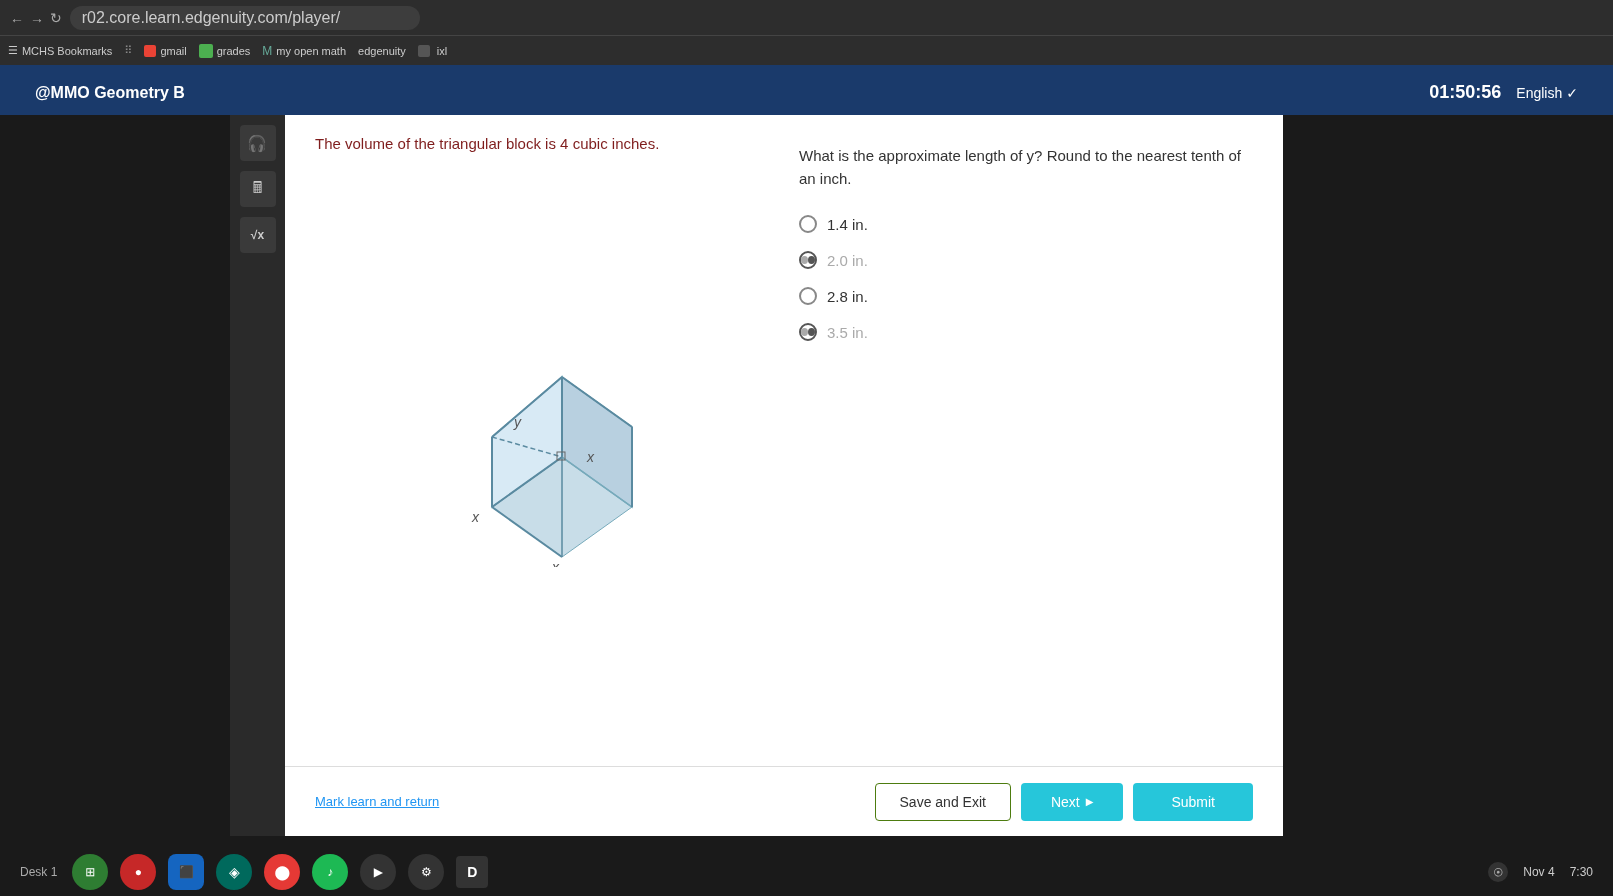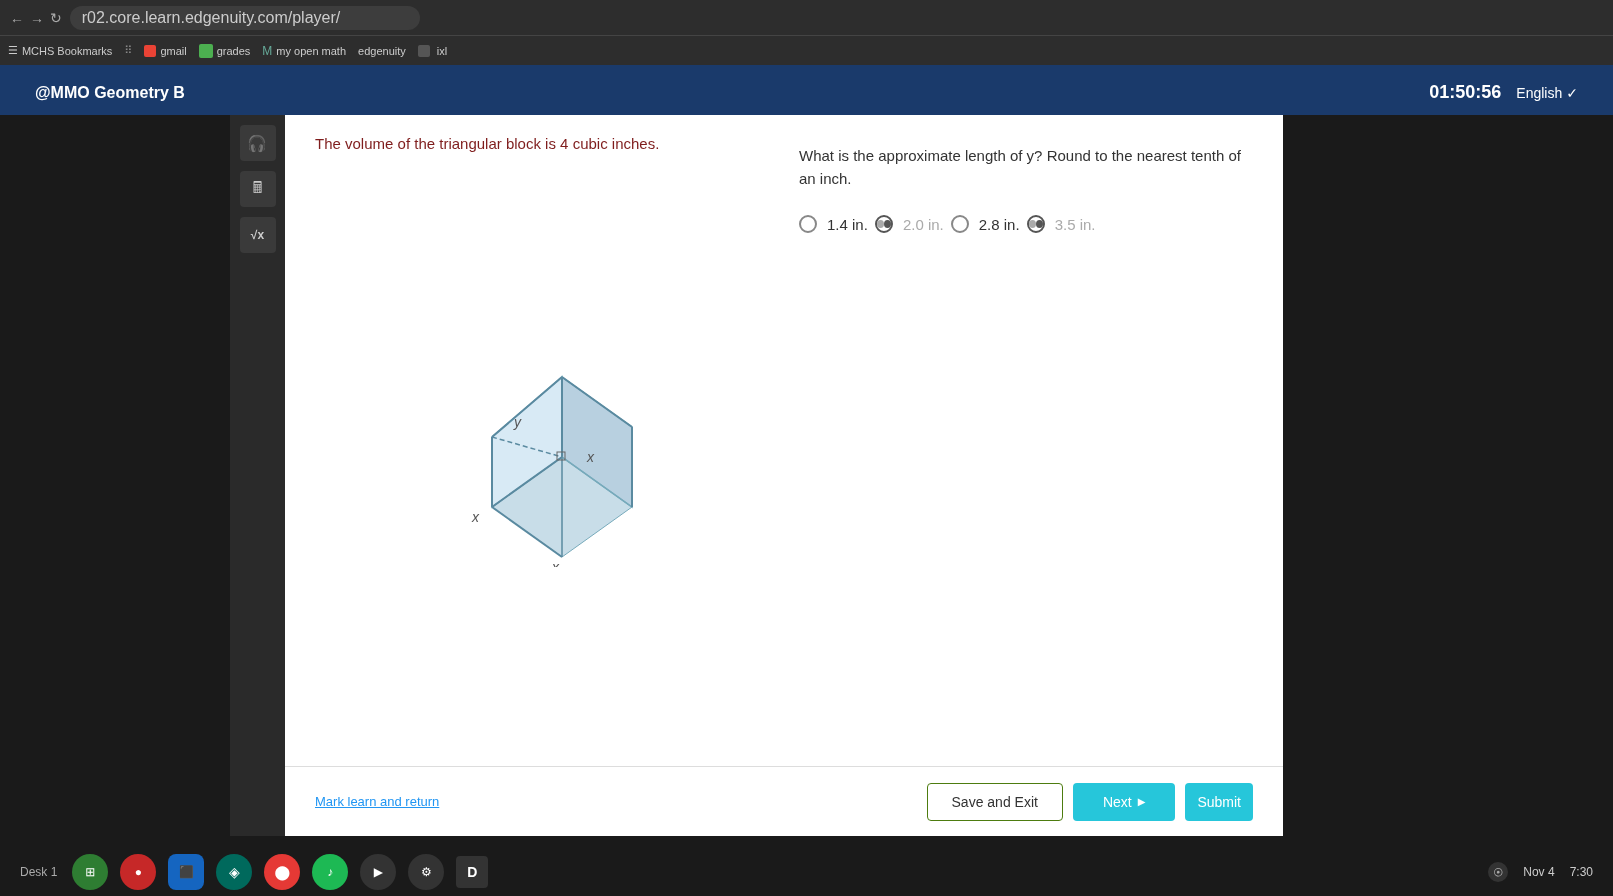"1.4 in." .answer-options { flex-direction: row -> column; gap: 7px -> 18px }
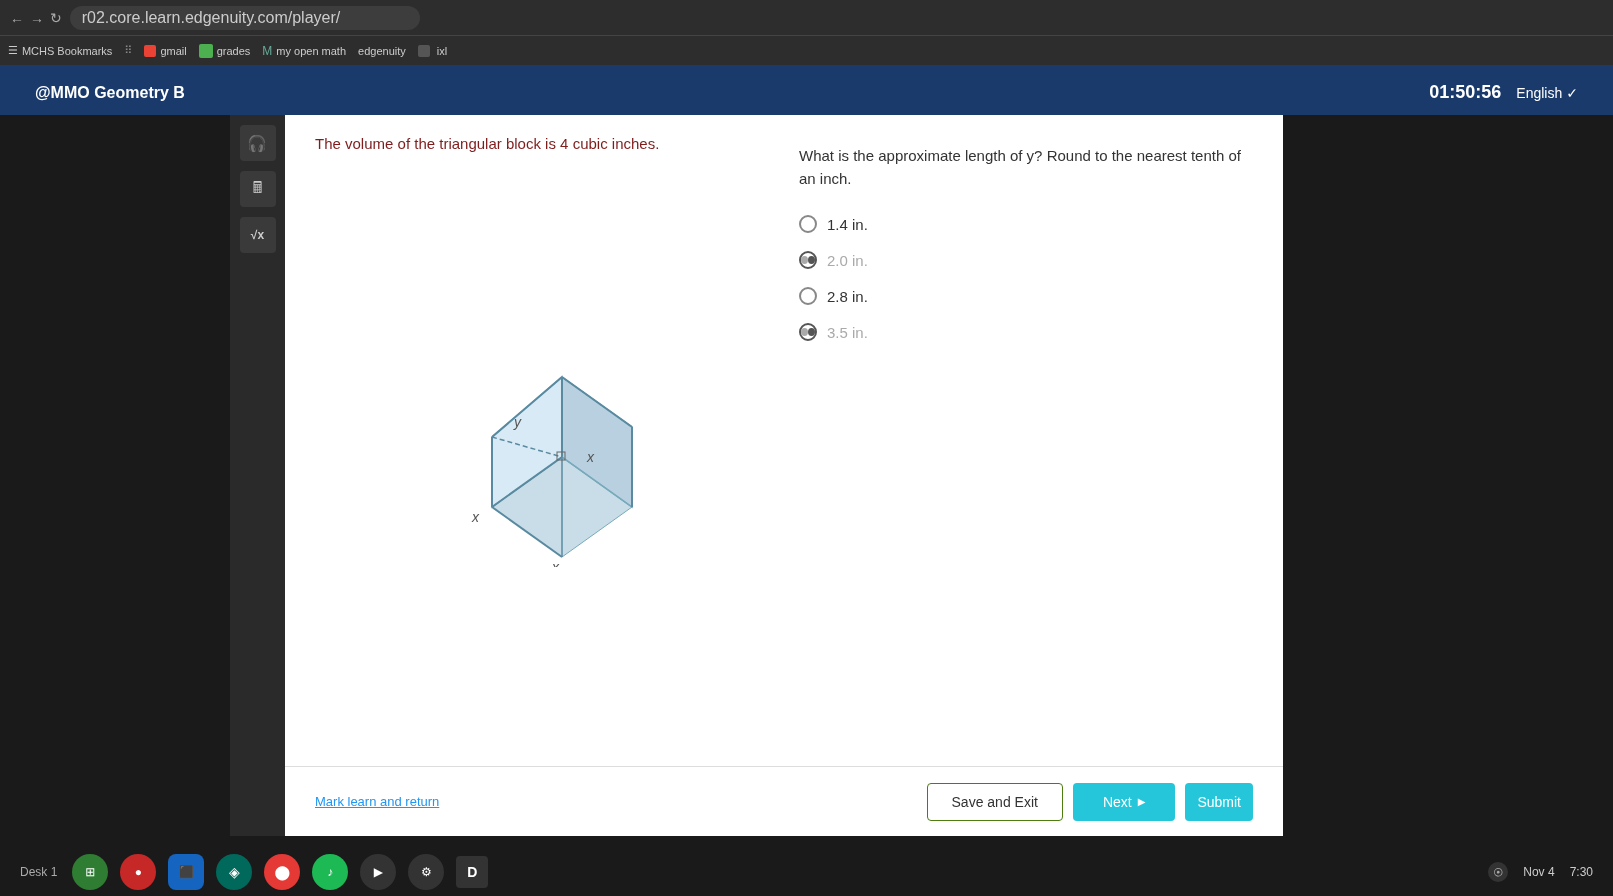"Submit" .btn-submit { padding: 10px 12px -> 10px 38px }
